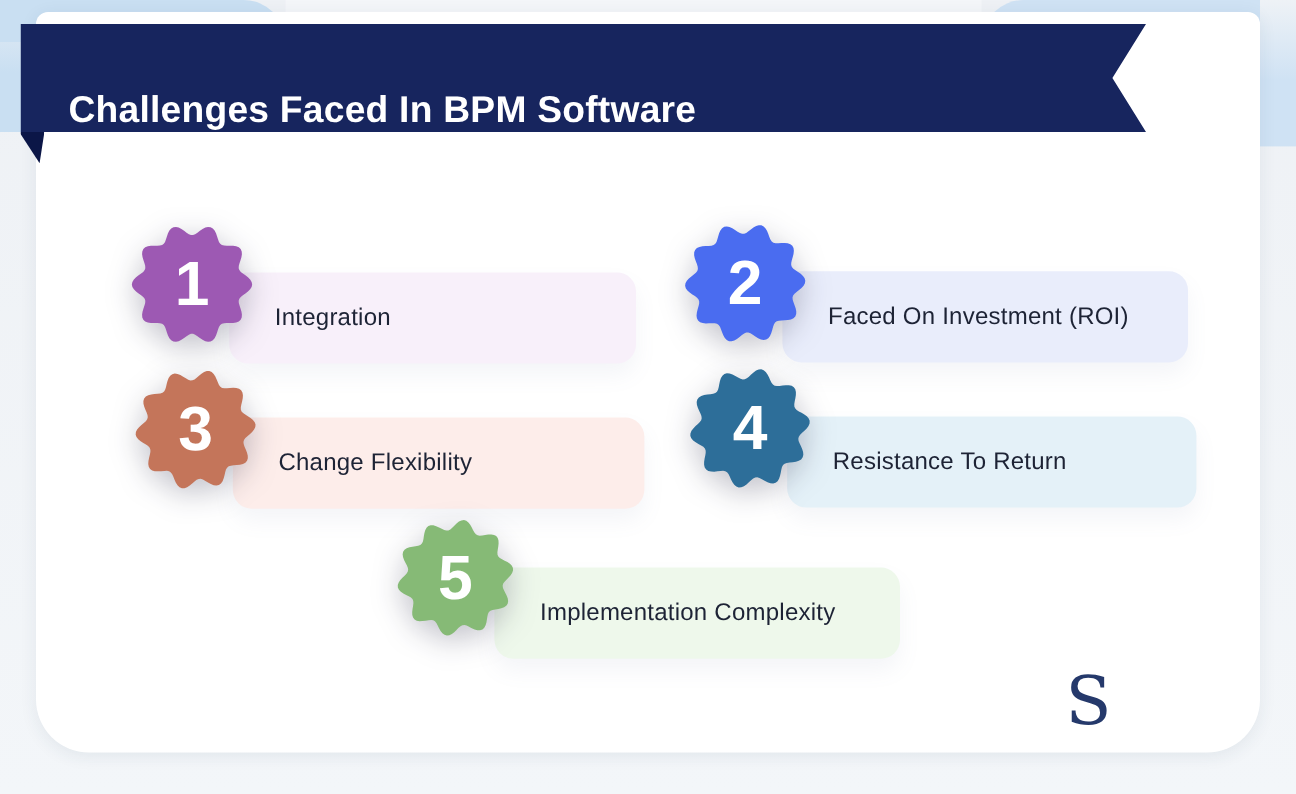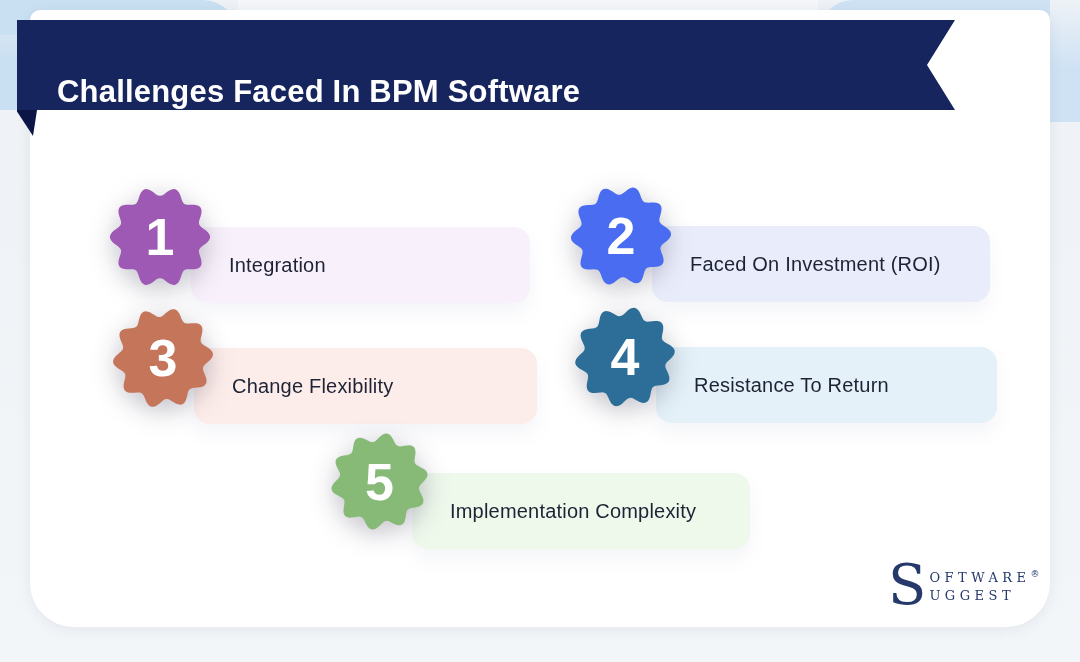"OFTWARE®" span.logo-lines { html: <span> <span><span>OFTWARE</span><sup>®</sup></span> <span>UGGEST</span> </span> -> none }
